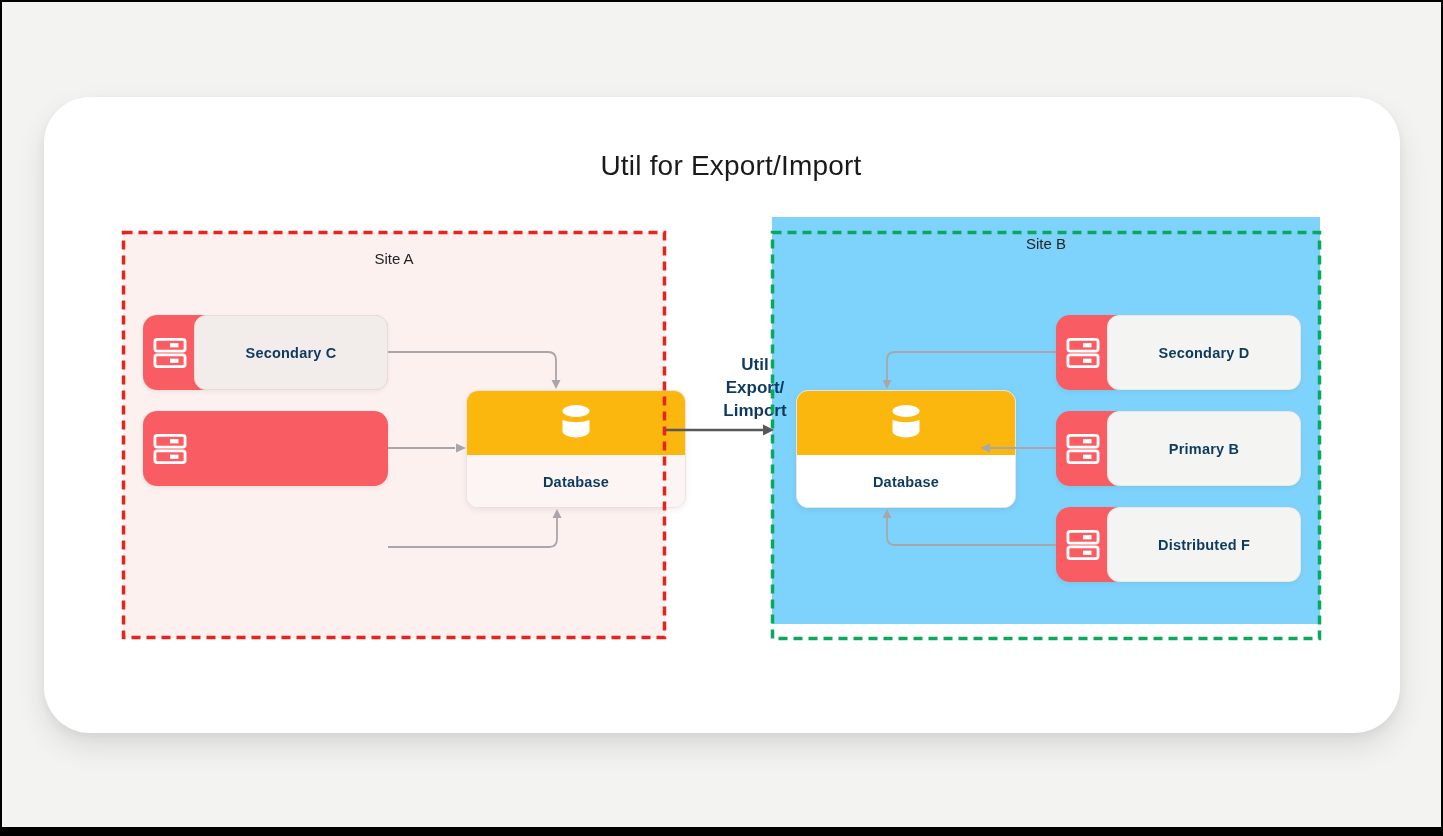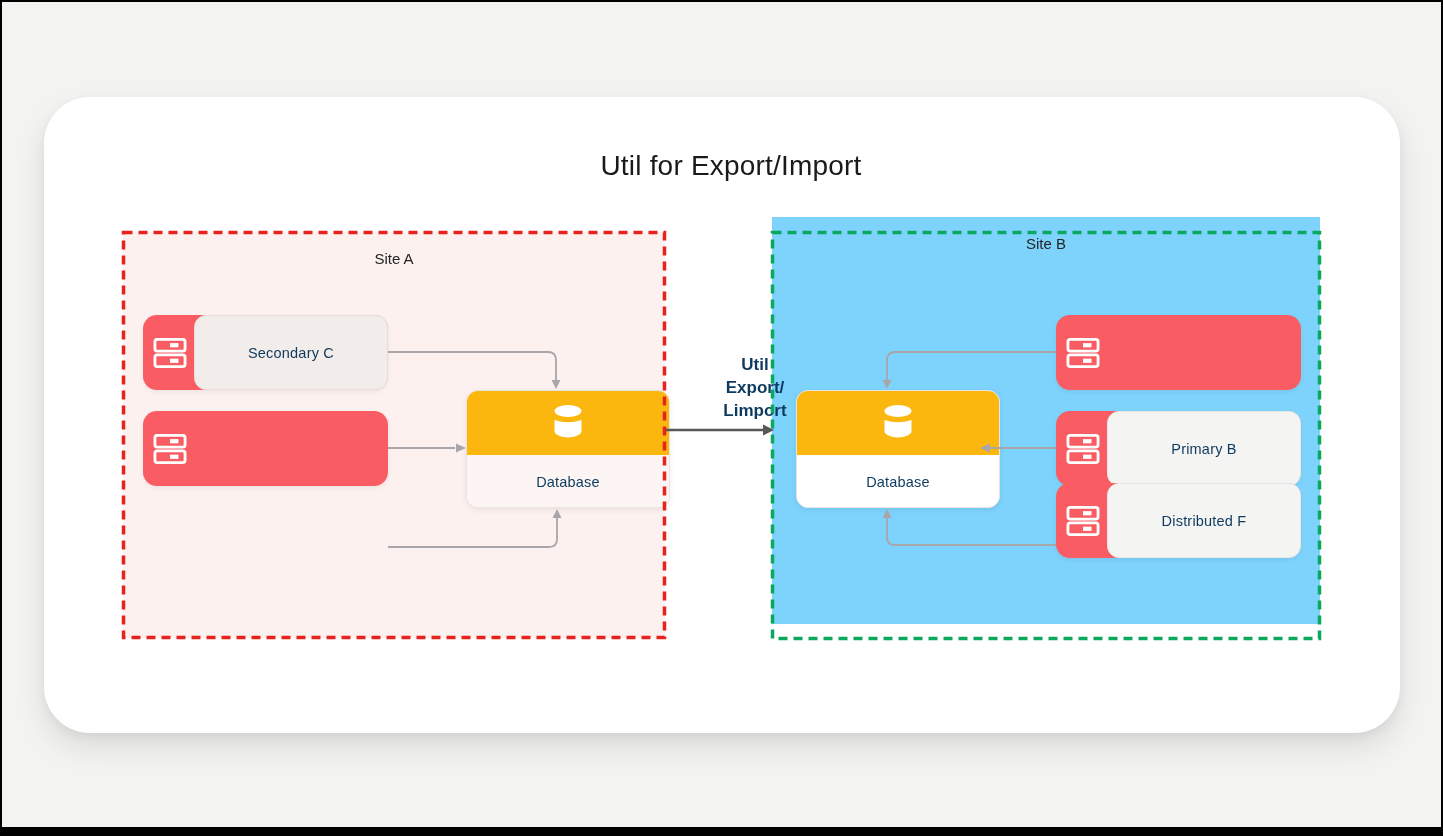"Secondary C" .node-label, .db-label { font-weight: normal -> bold }
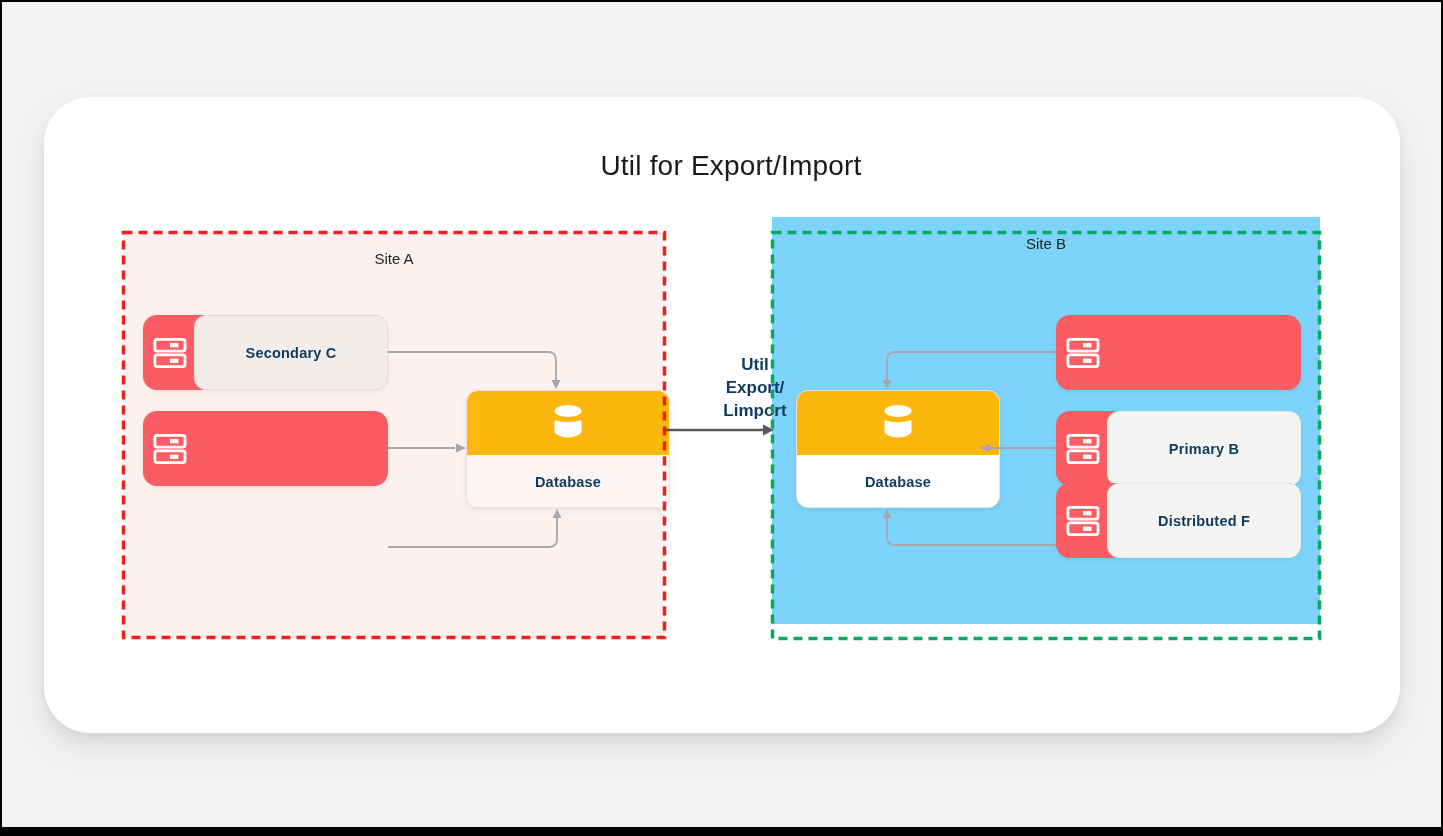"Secondary D" div.node-body { html: none -> <div> <span>Secondary D</span> </div> }
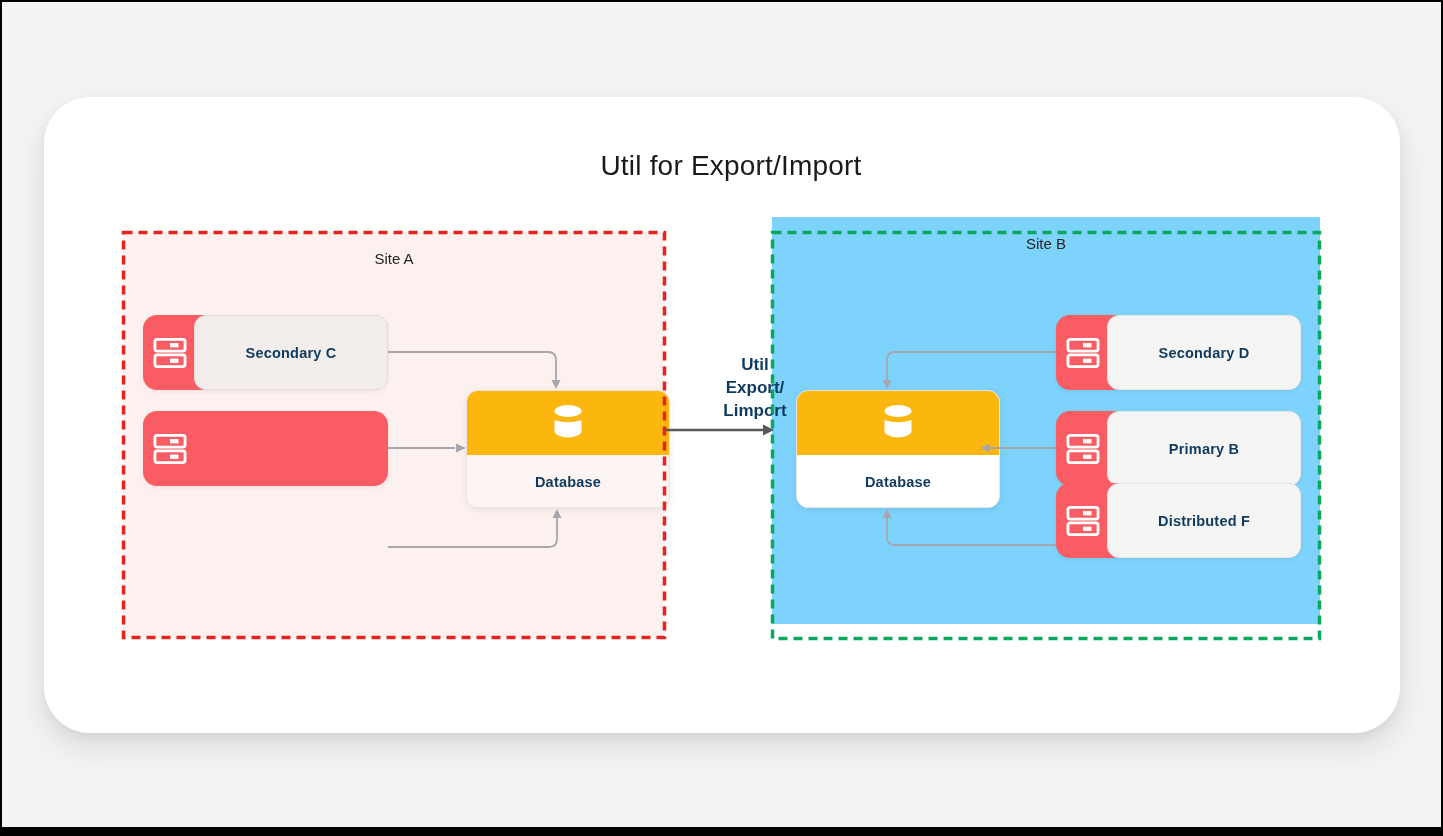"Database" .db-node { width: 204px -> 220px }
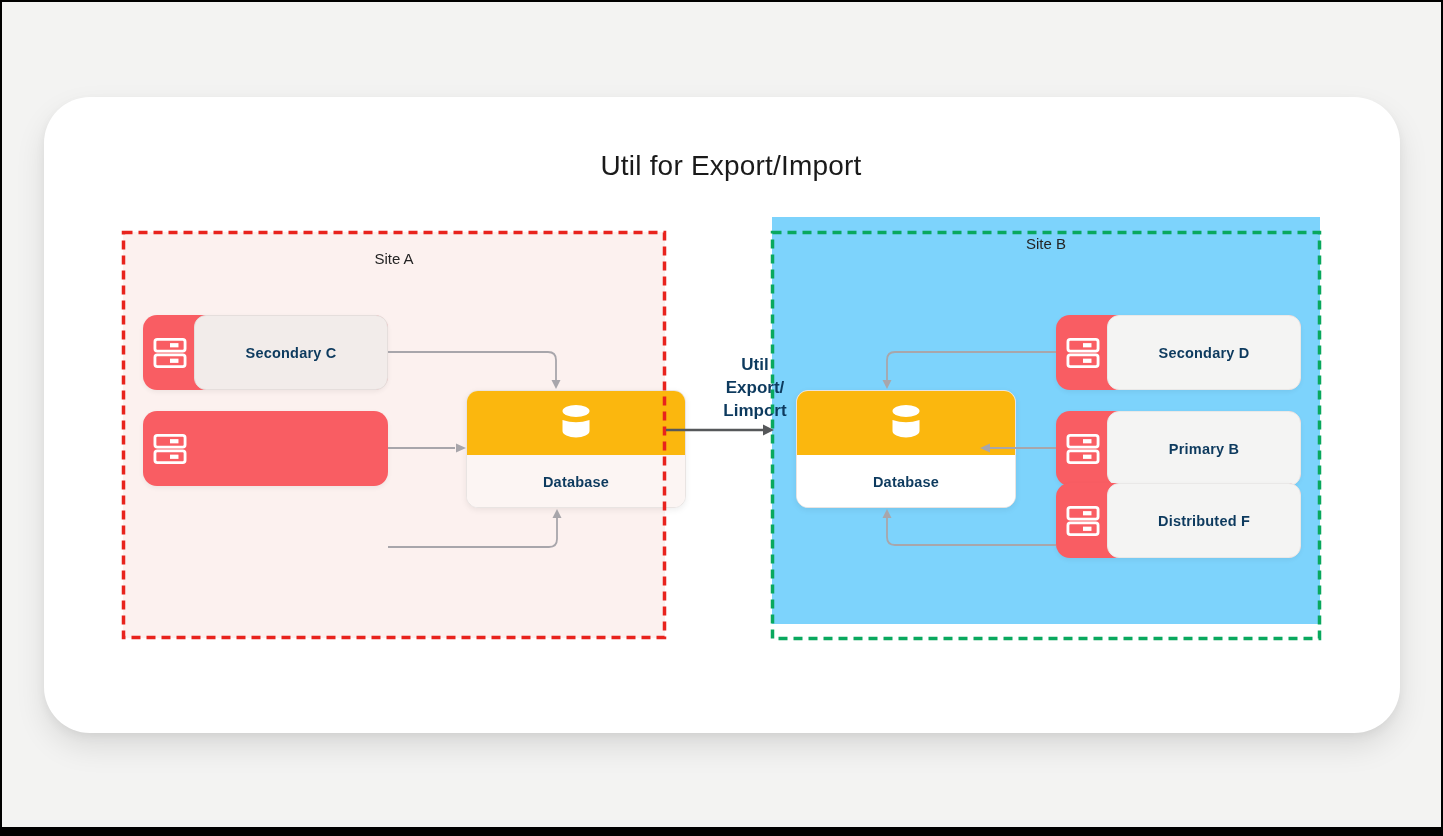"Distributed F" div.node { top: 386px -> 410px }
